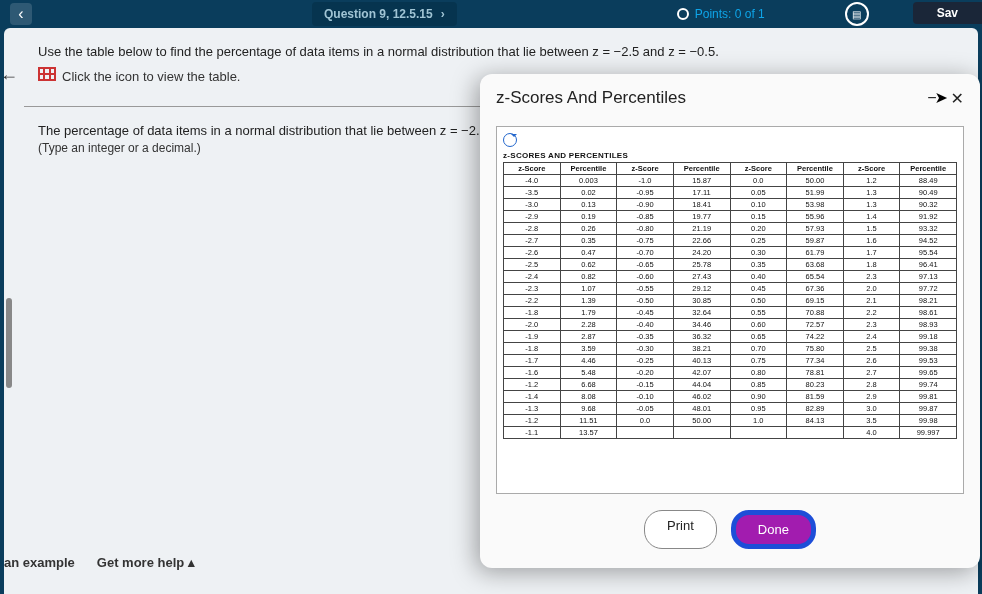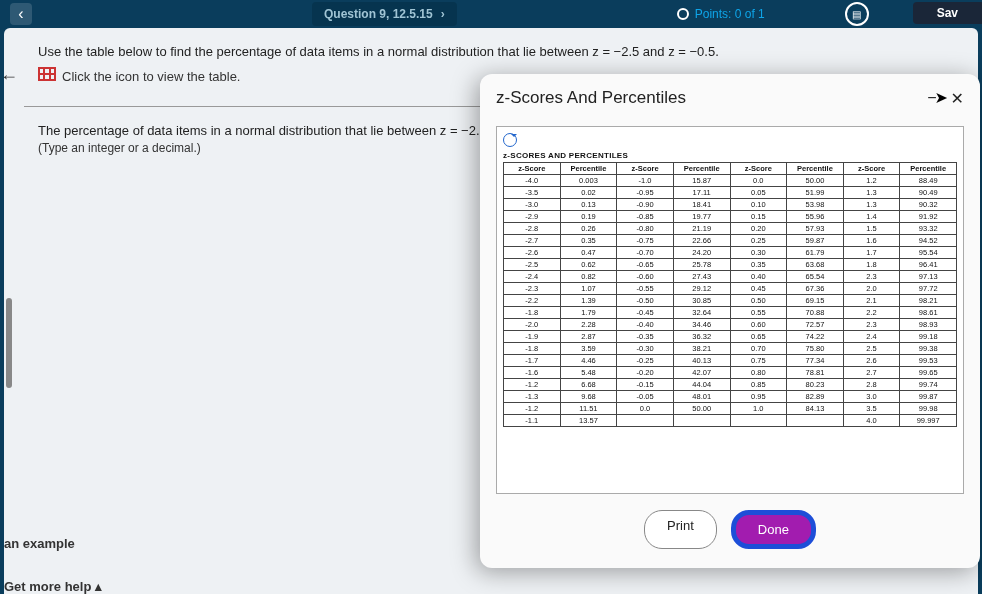"-1.4" tr { html: none -> <tr> <td>-1.4</td> <td>8.08</td> <td>-0.10</td> <td>46.02</td> <td>0.90</td> <td>81.59</td> <td>2.9</td> <td>99.81</td> </tr> }
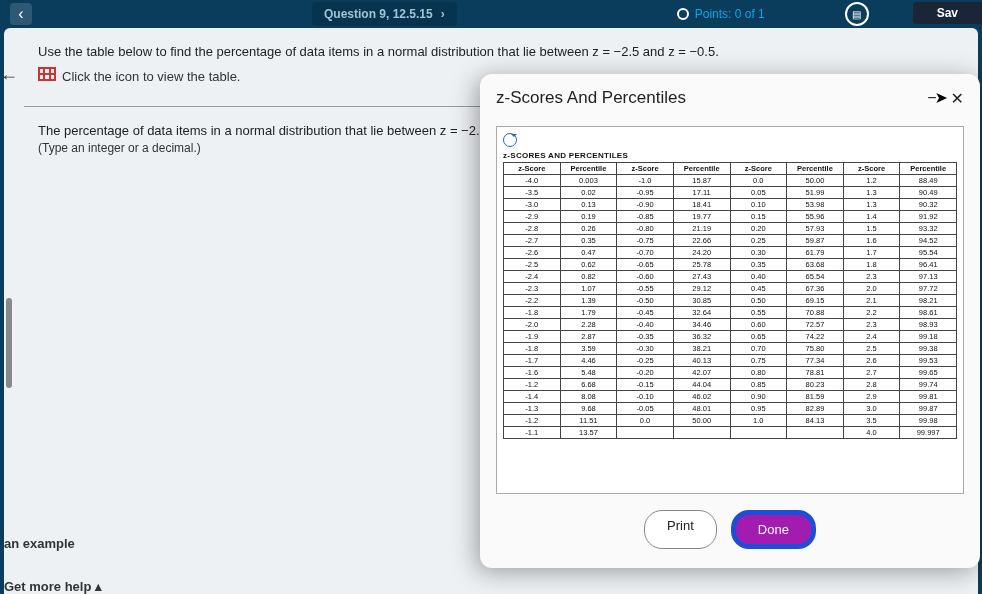"an example" .footer-links { bottom: 0 -> 24px; flex-direction: column -> none; gap: 28px -> 22px }
